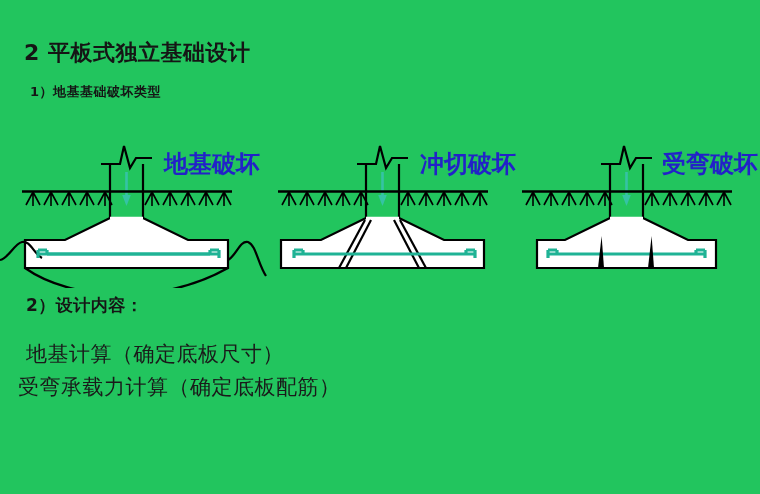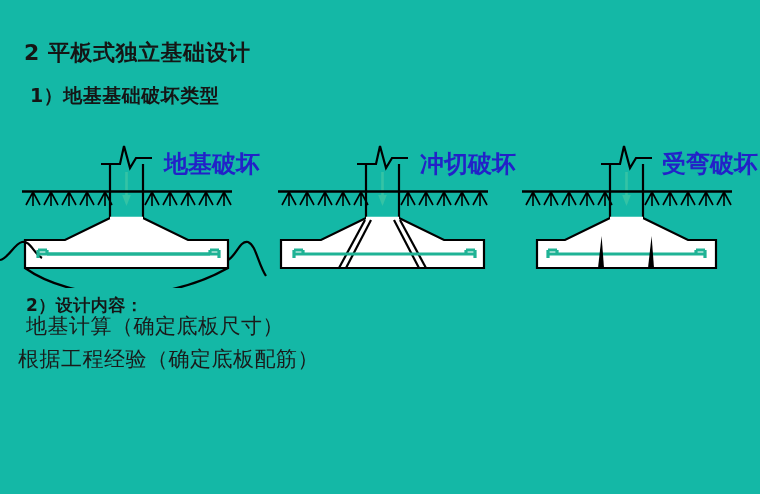"2 平板式独立基础设计" .slide { background: #14b8a6 -> #22c55e }
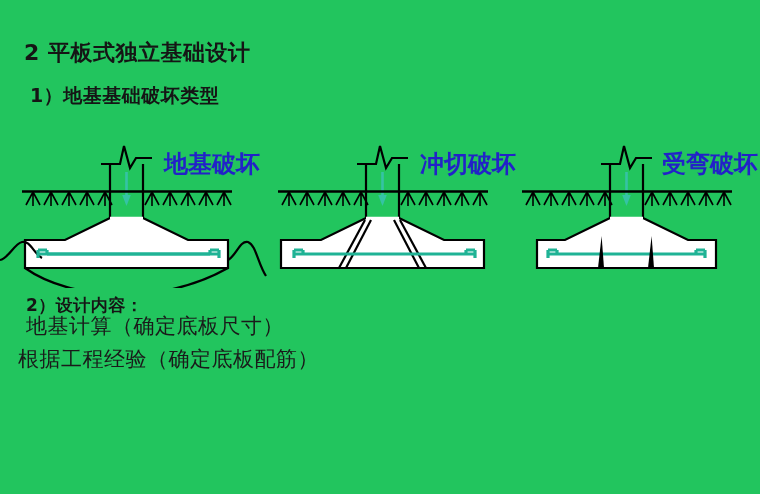"1）地基基础破坏类型" .heading-2 { font-size: 19px -> 13px }
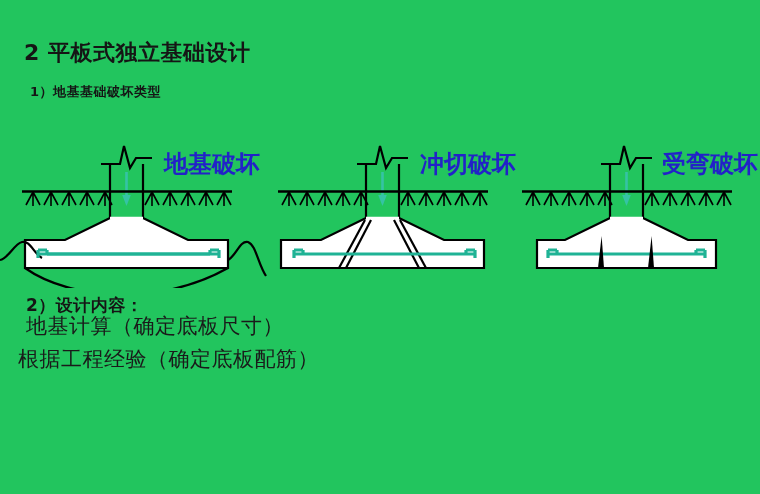"地基计算（确定底板尺寸）" .content-list { top: 310px -> 338px }
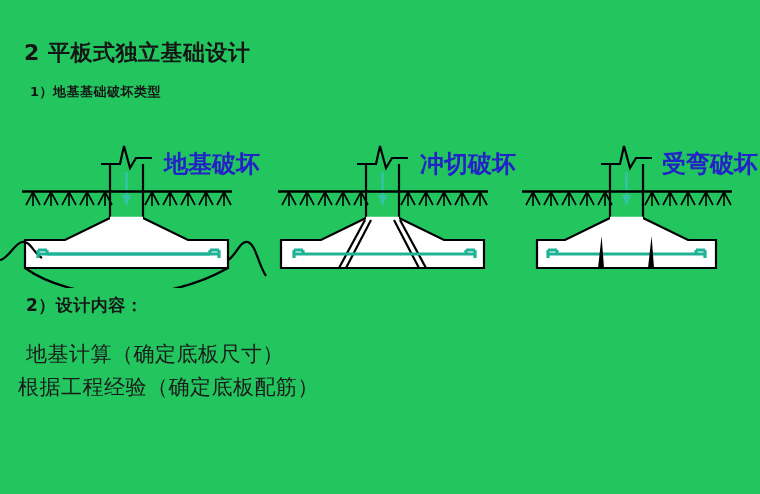"根据工程经验（确定底板配筋）" div.content-line { text: 根据工程经验 -> 受弯承载力计算 }
